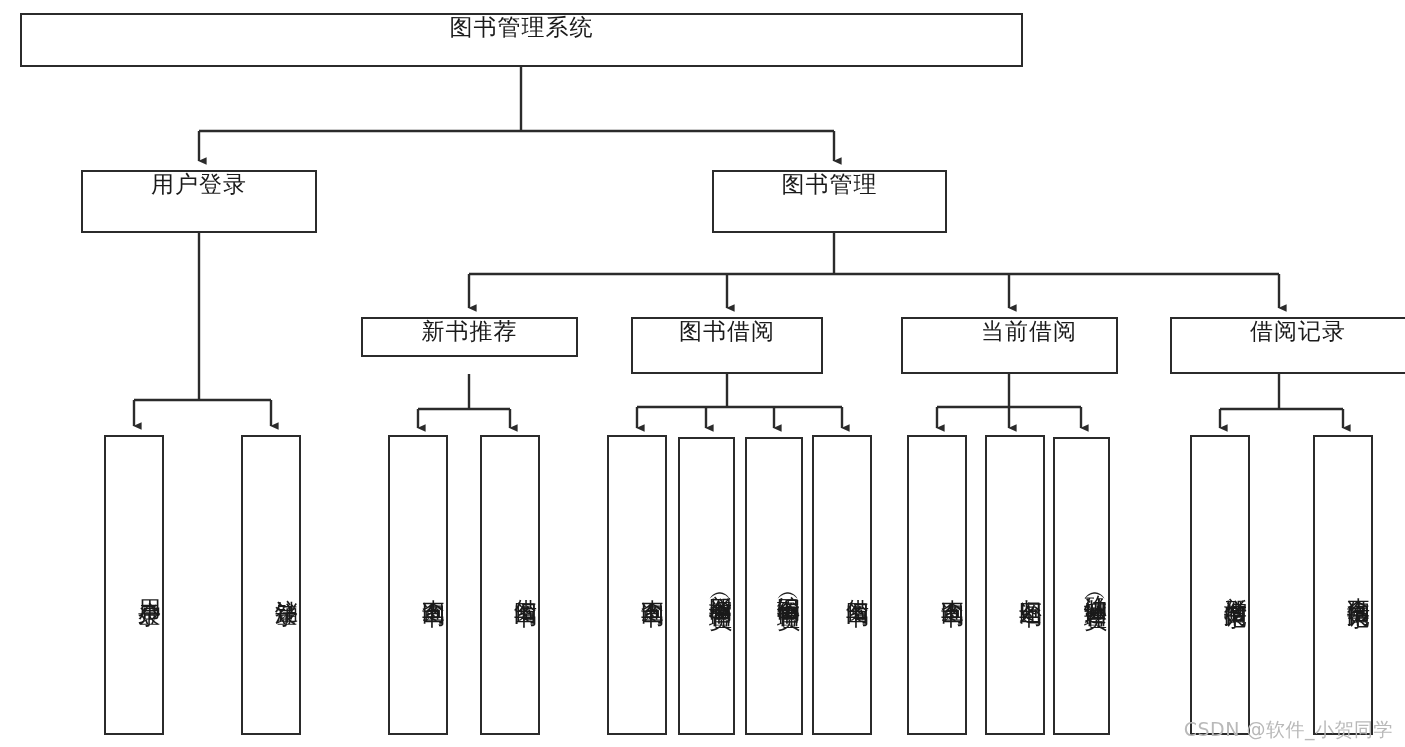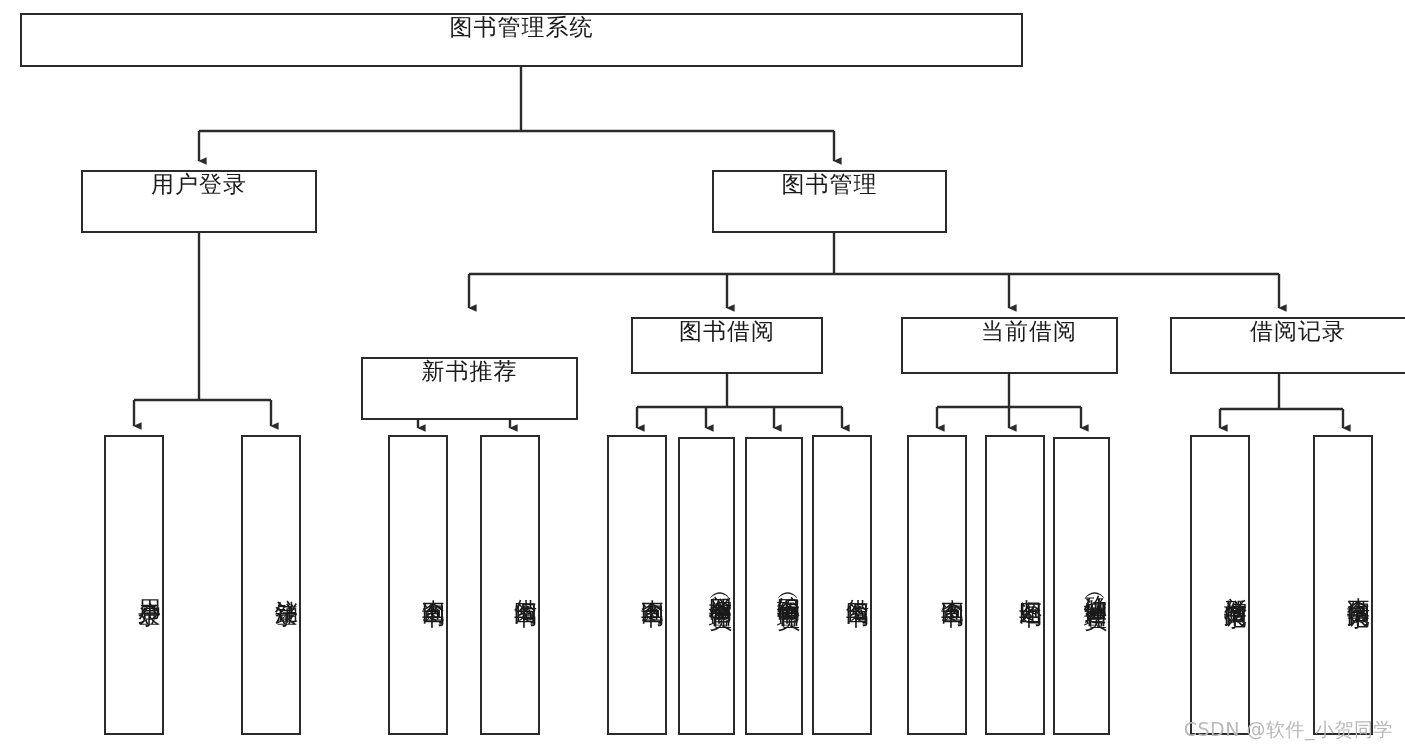"新书推荐" div.node { height: 63px -> 40px; margin-top: 40px -> none }
